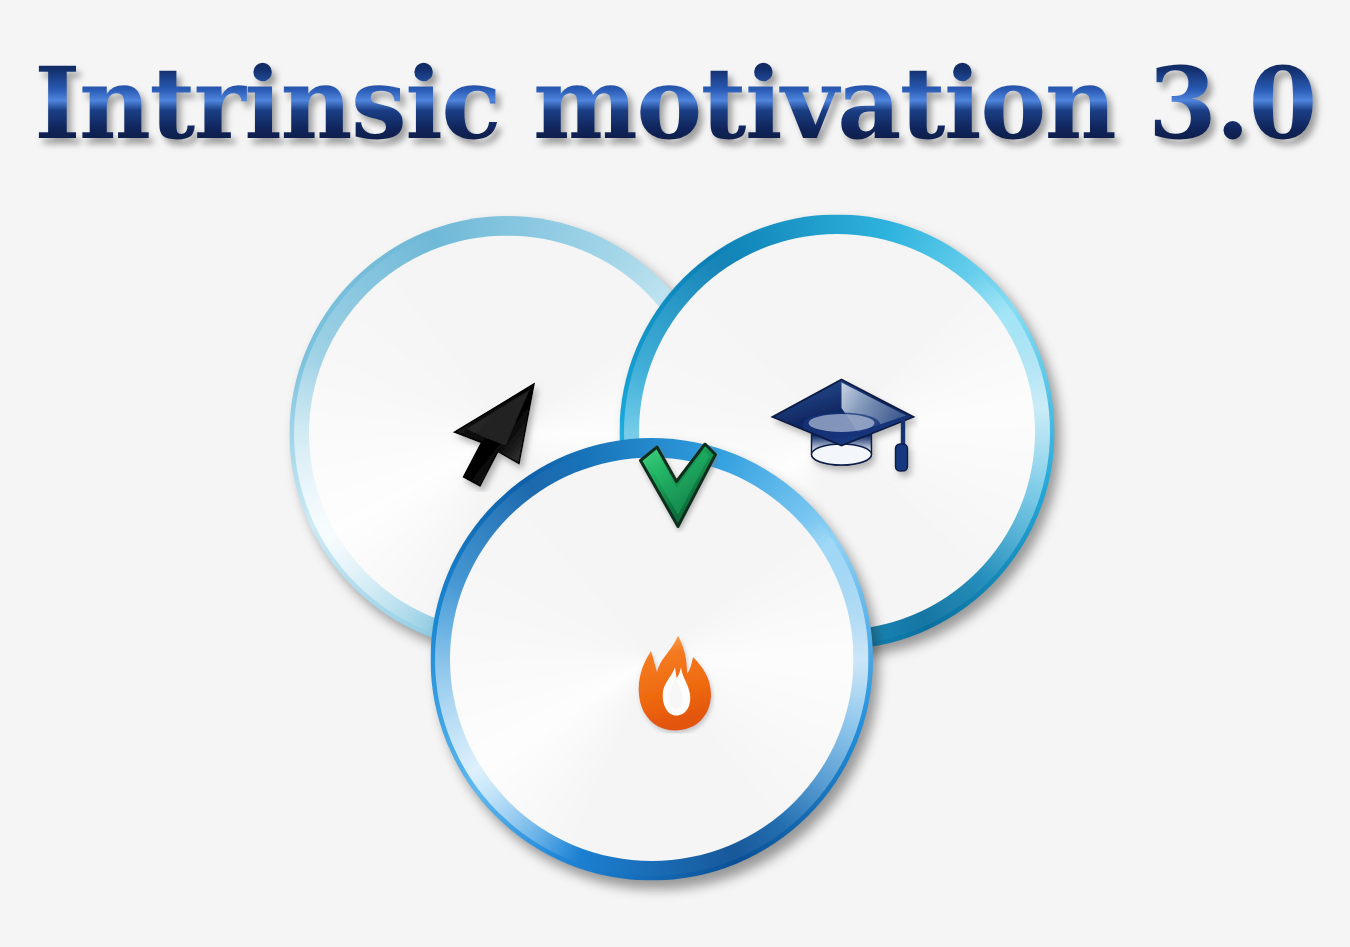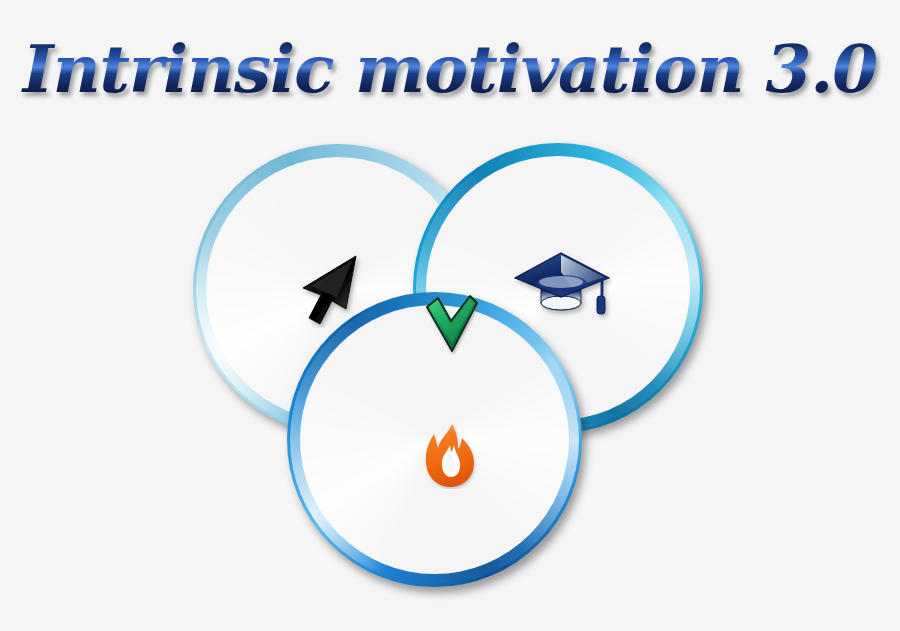"Intrinsic motivation 3.0" #title { font-style: italic -> none }
